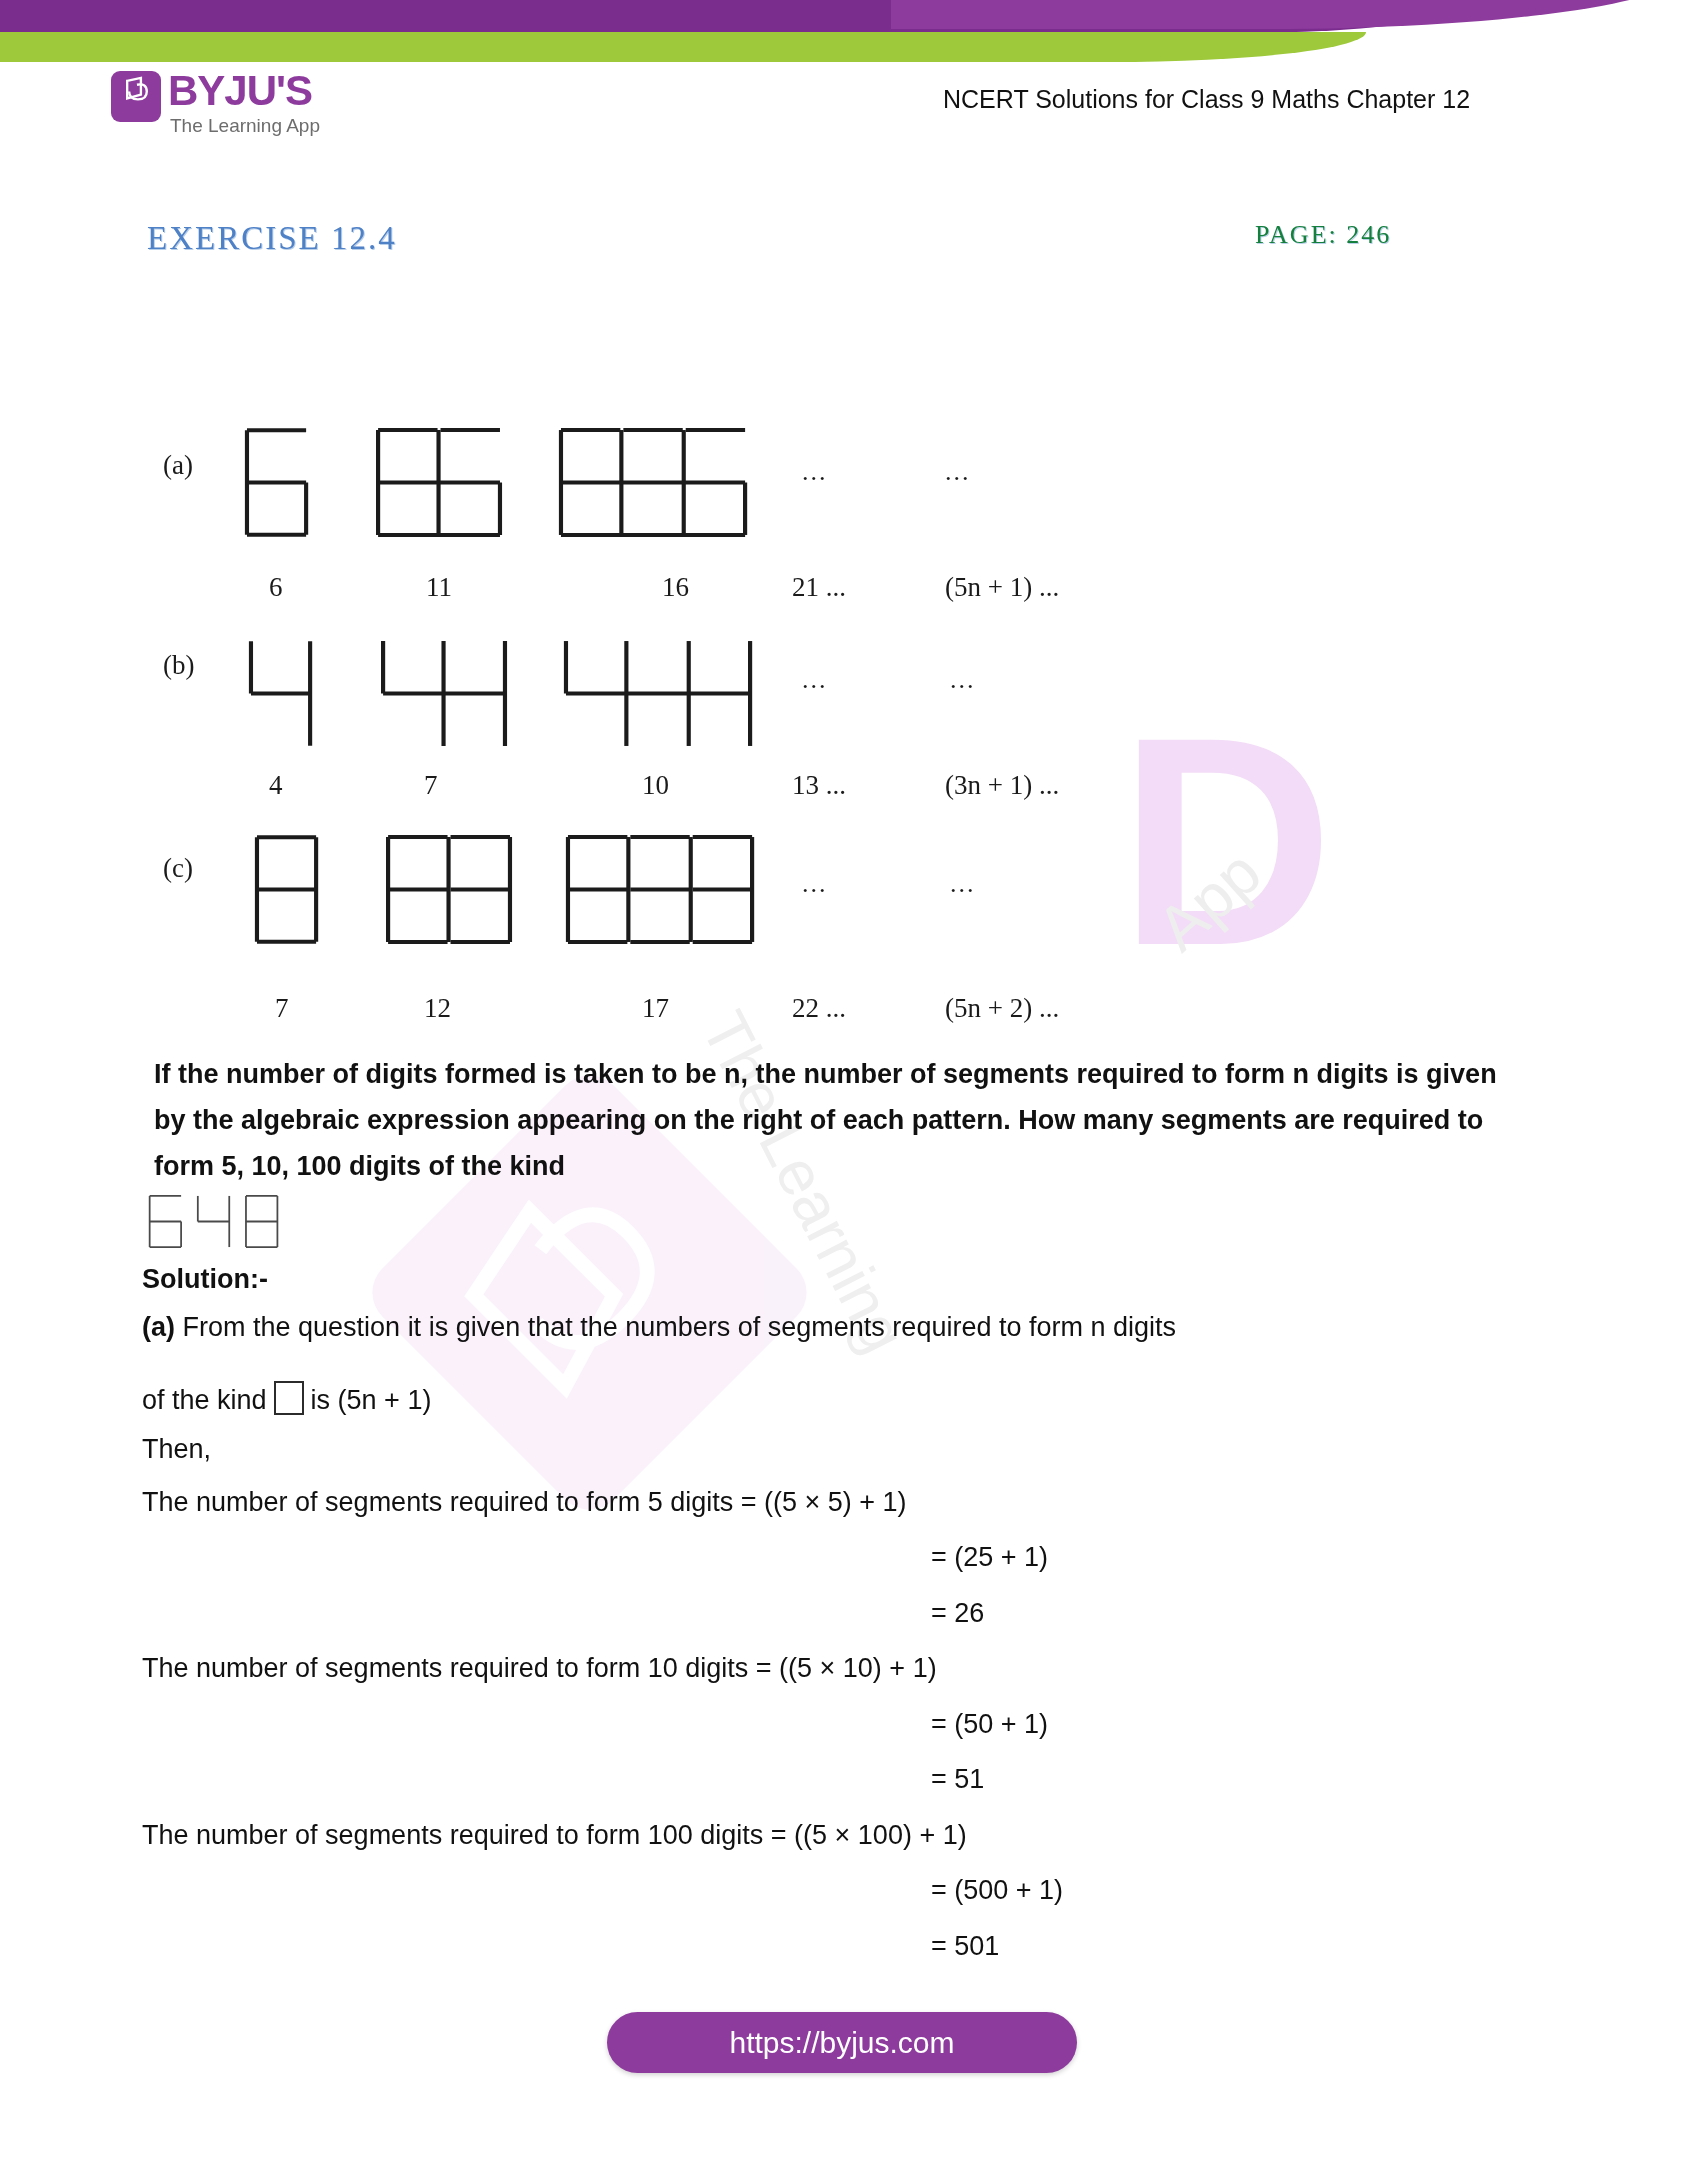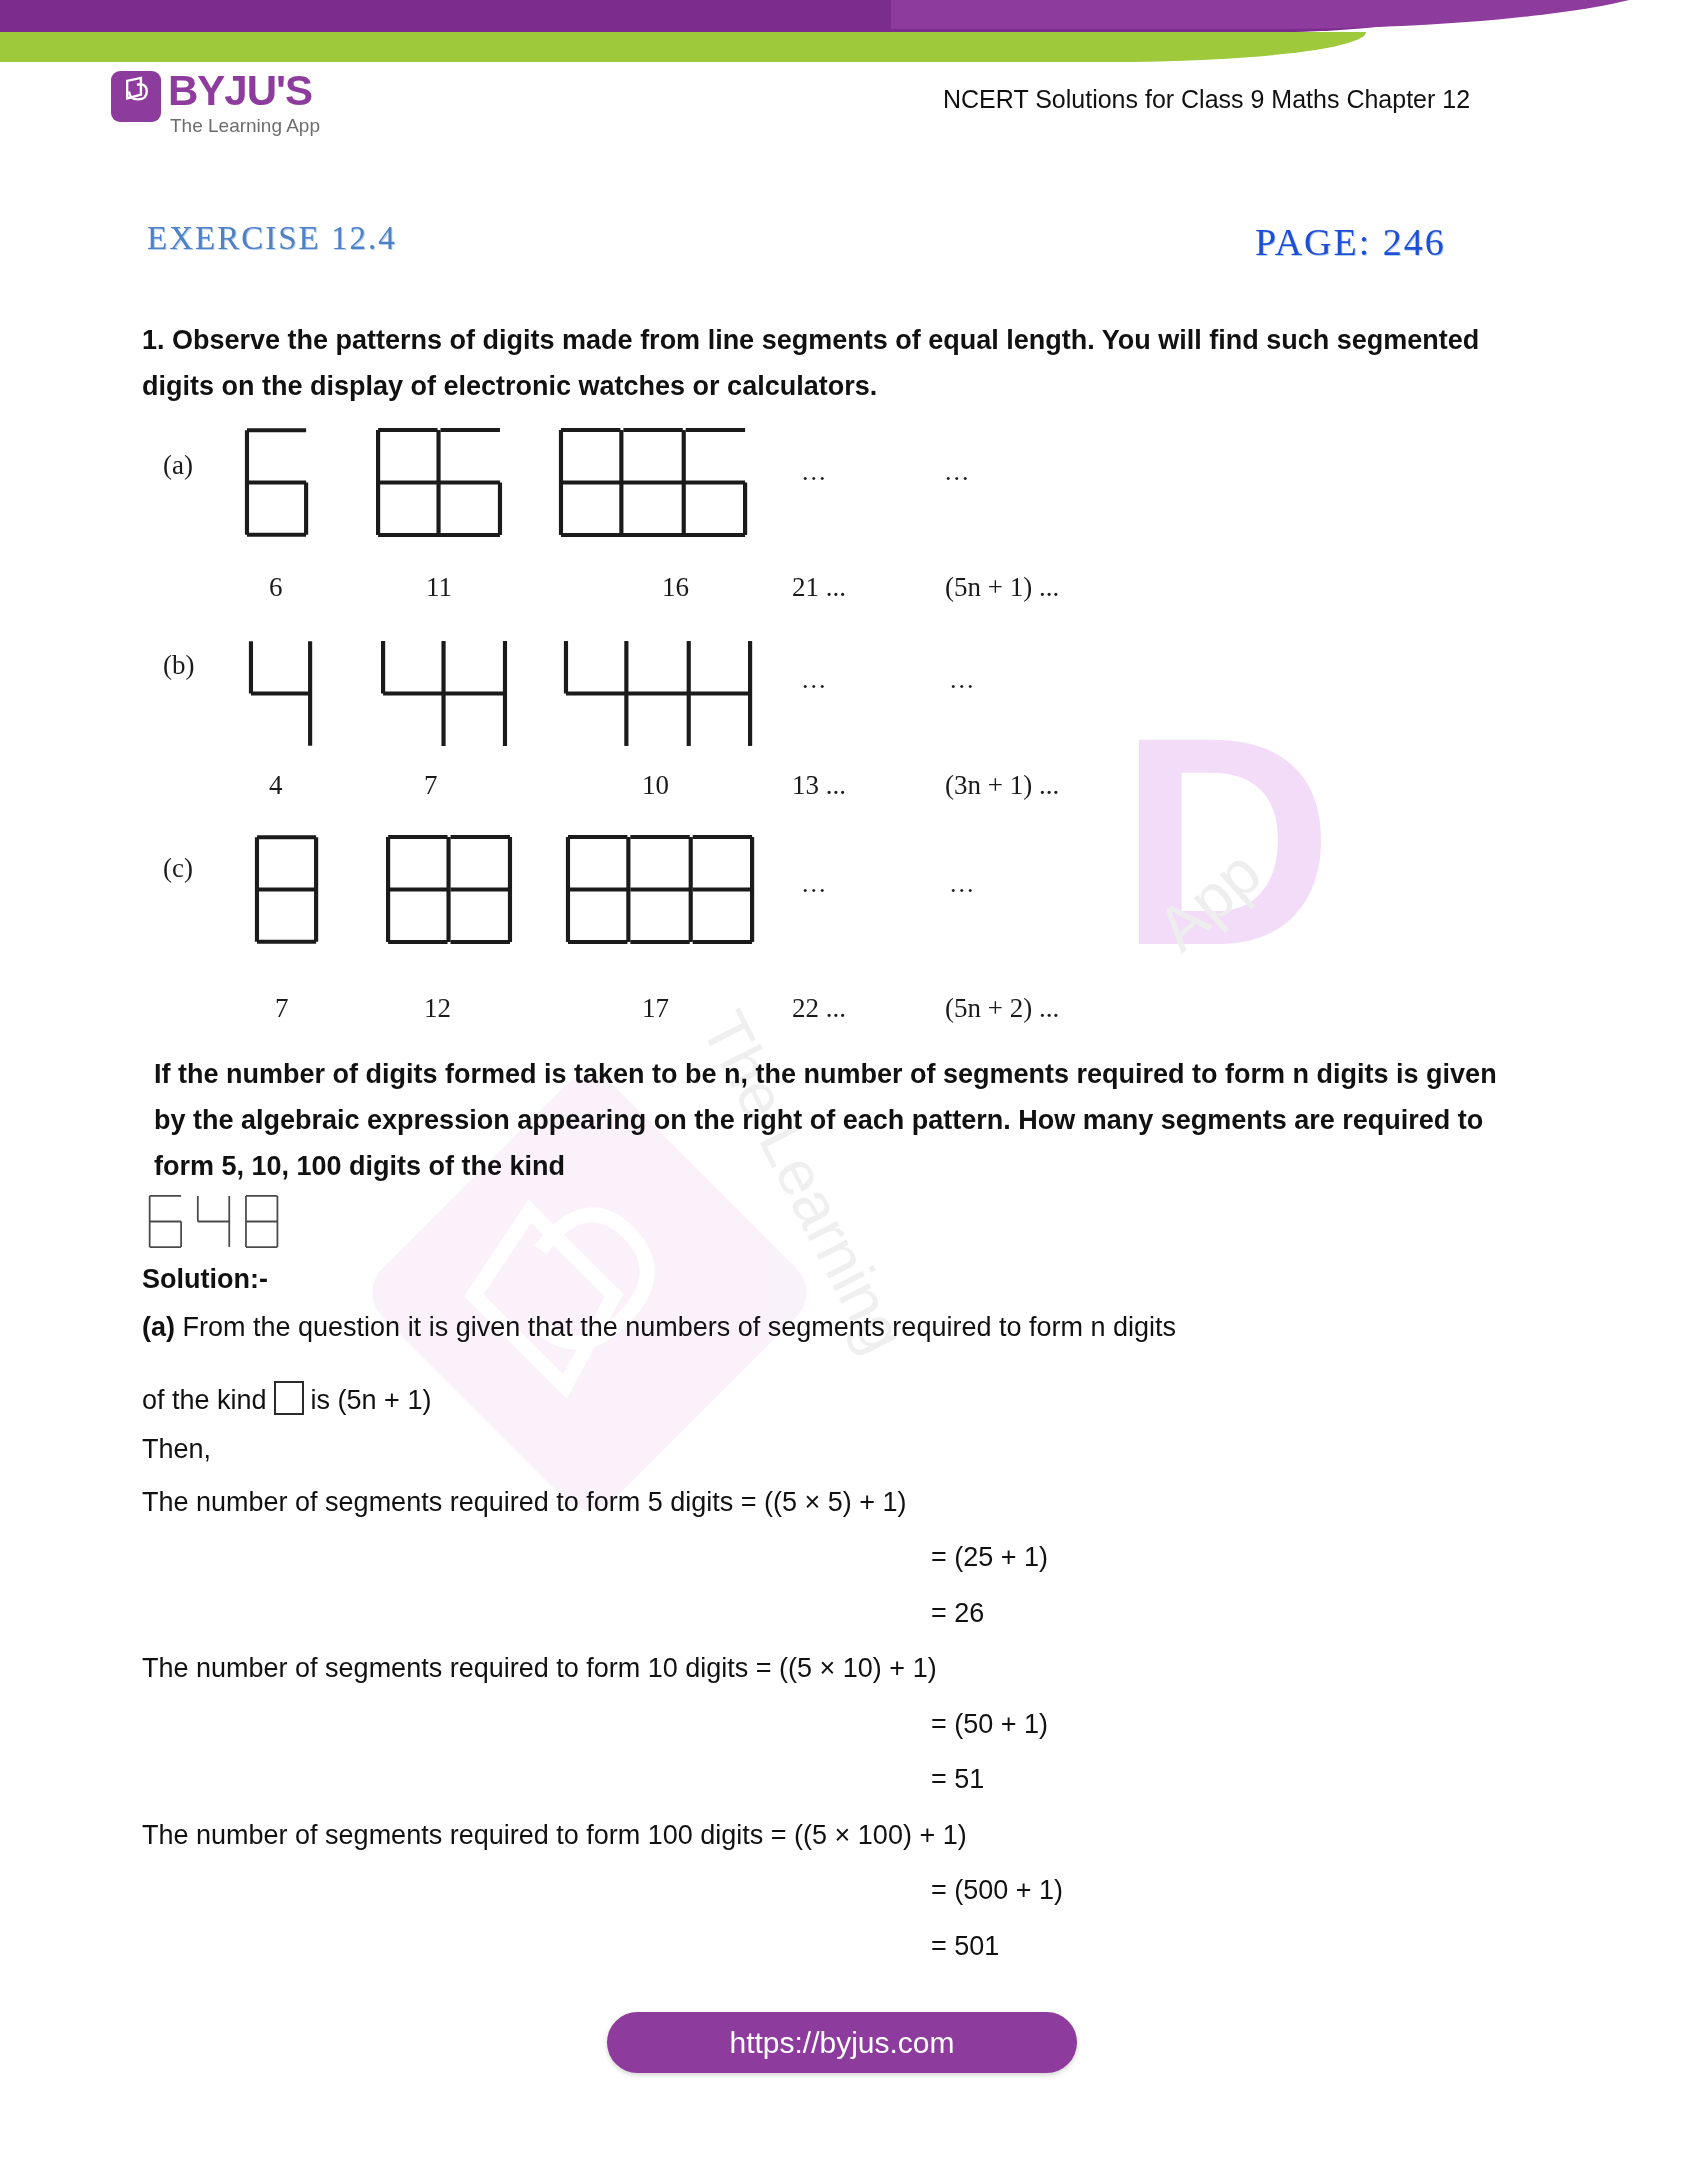"PAGE: 246" .pg-label { color: #1d4ed8 -> #15803d; font-size: 38px -> 26px }
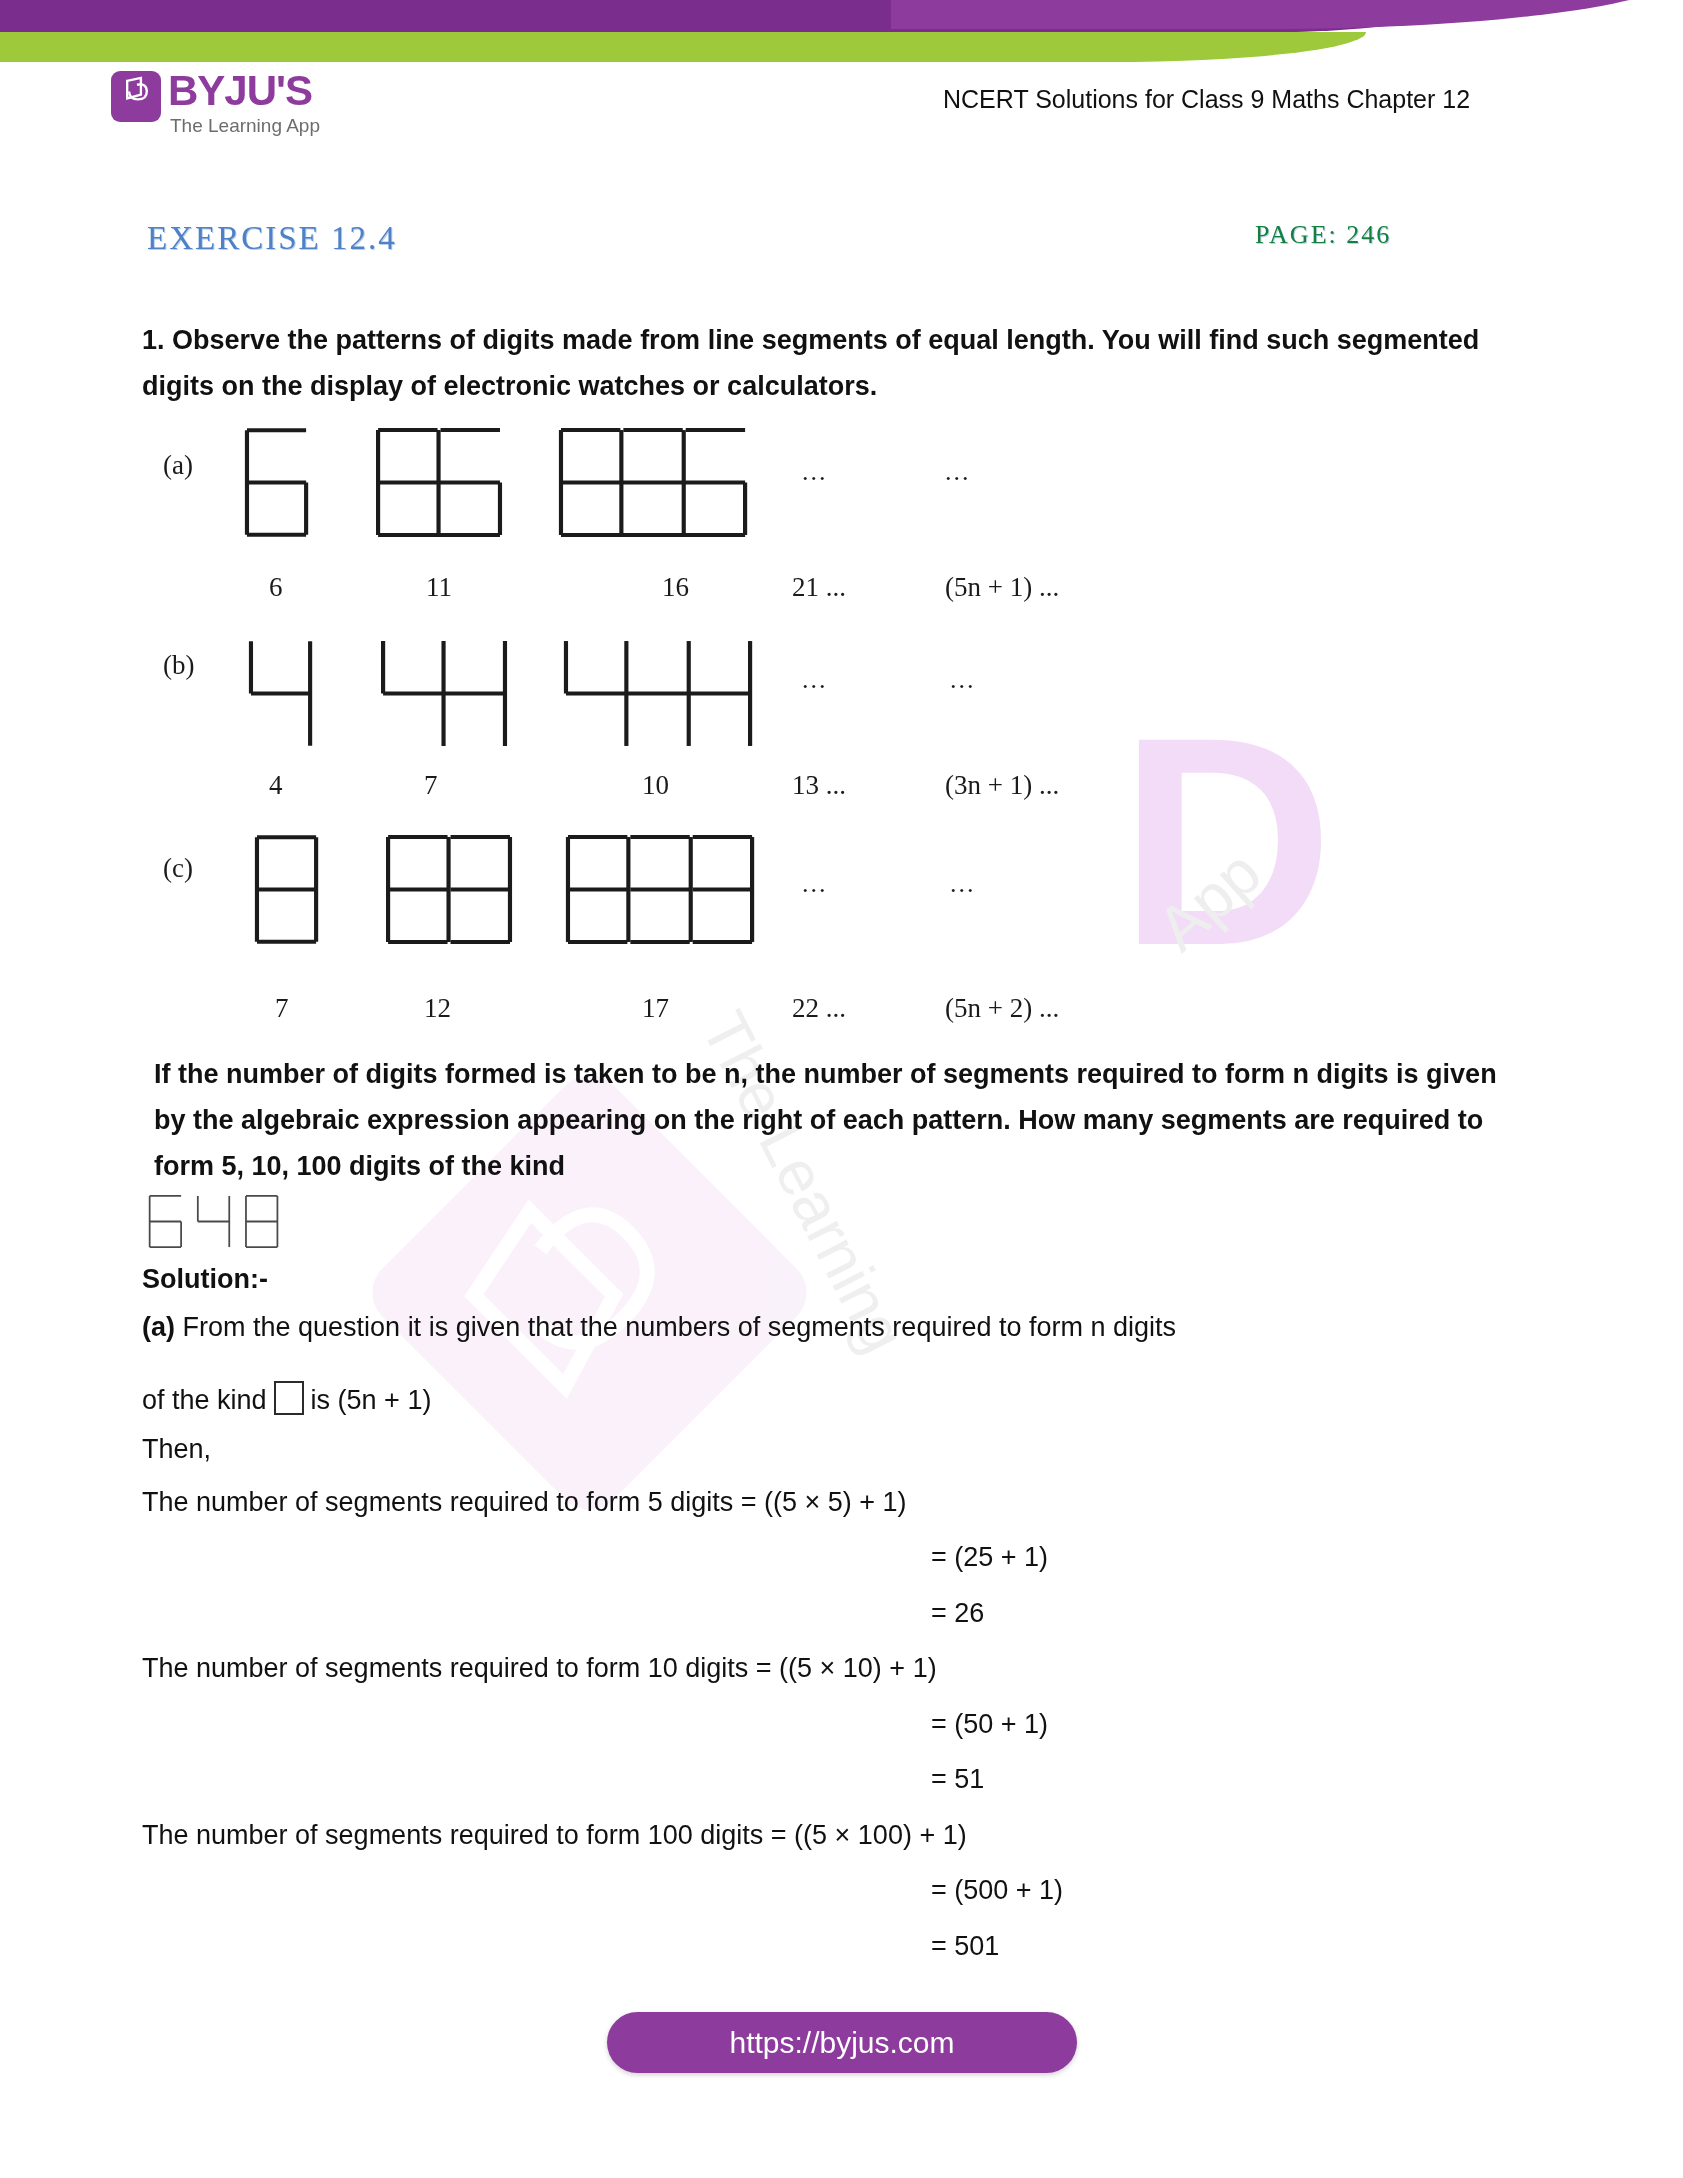"1. Observe the patterns of" div.q-text { html: <div>1. Observe the patterns of digits made from line segments of equal length. You will find such segmented digits on the display of electronic watches or calculators.</div> -> none }
